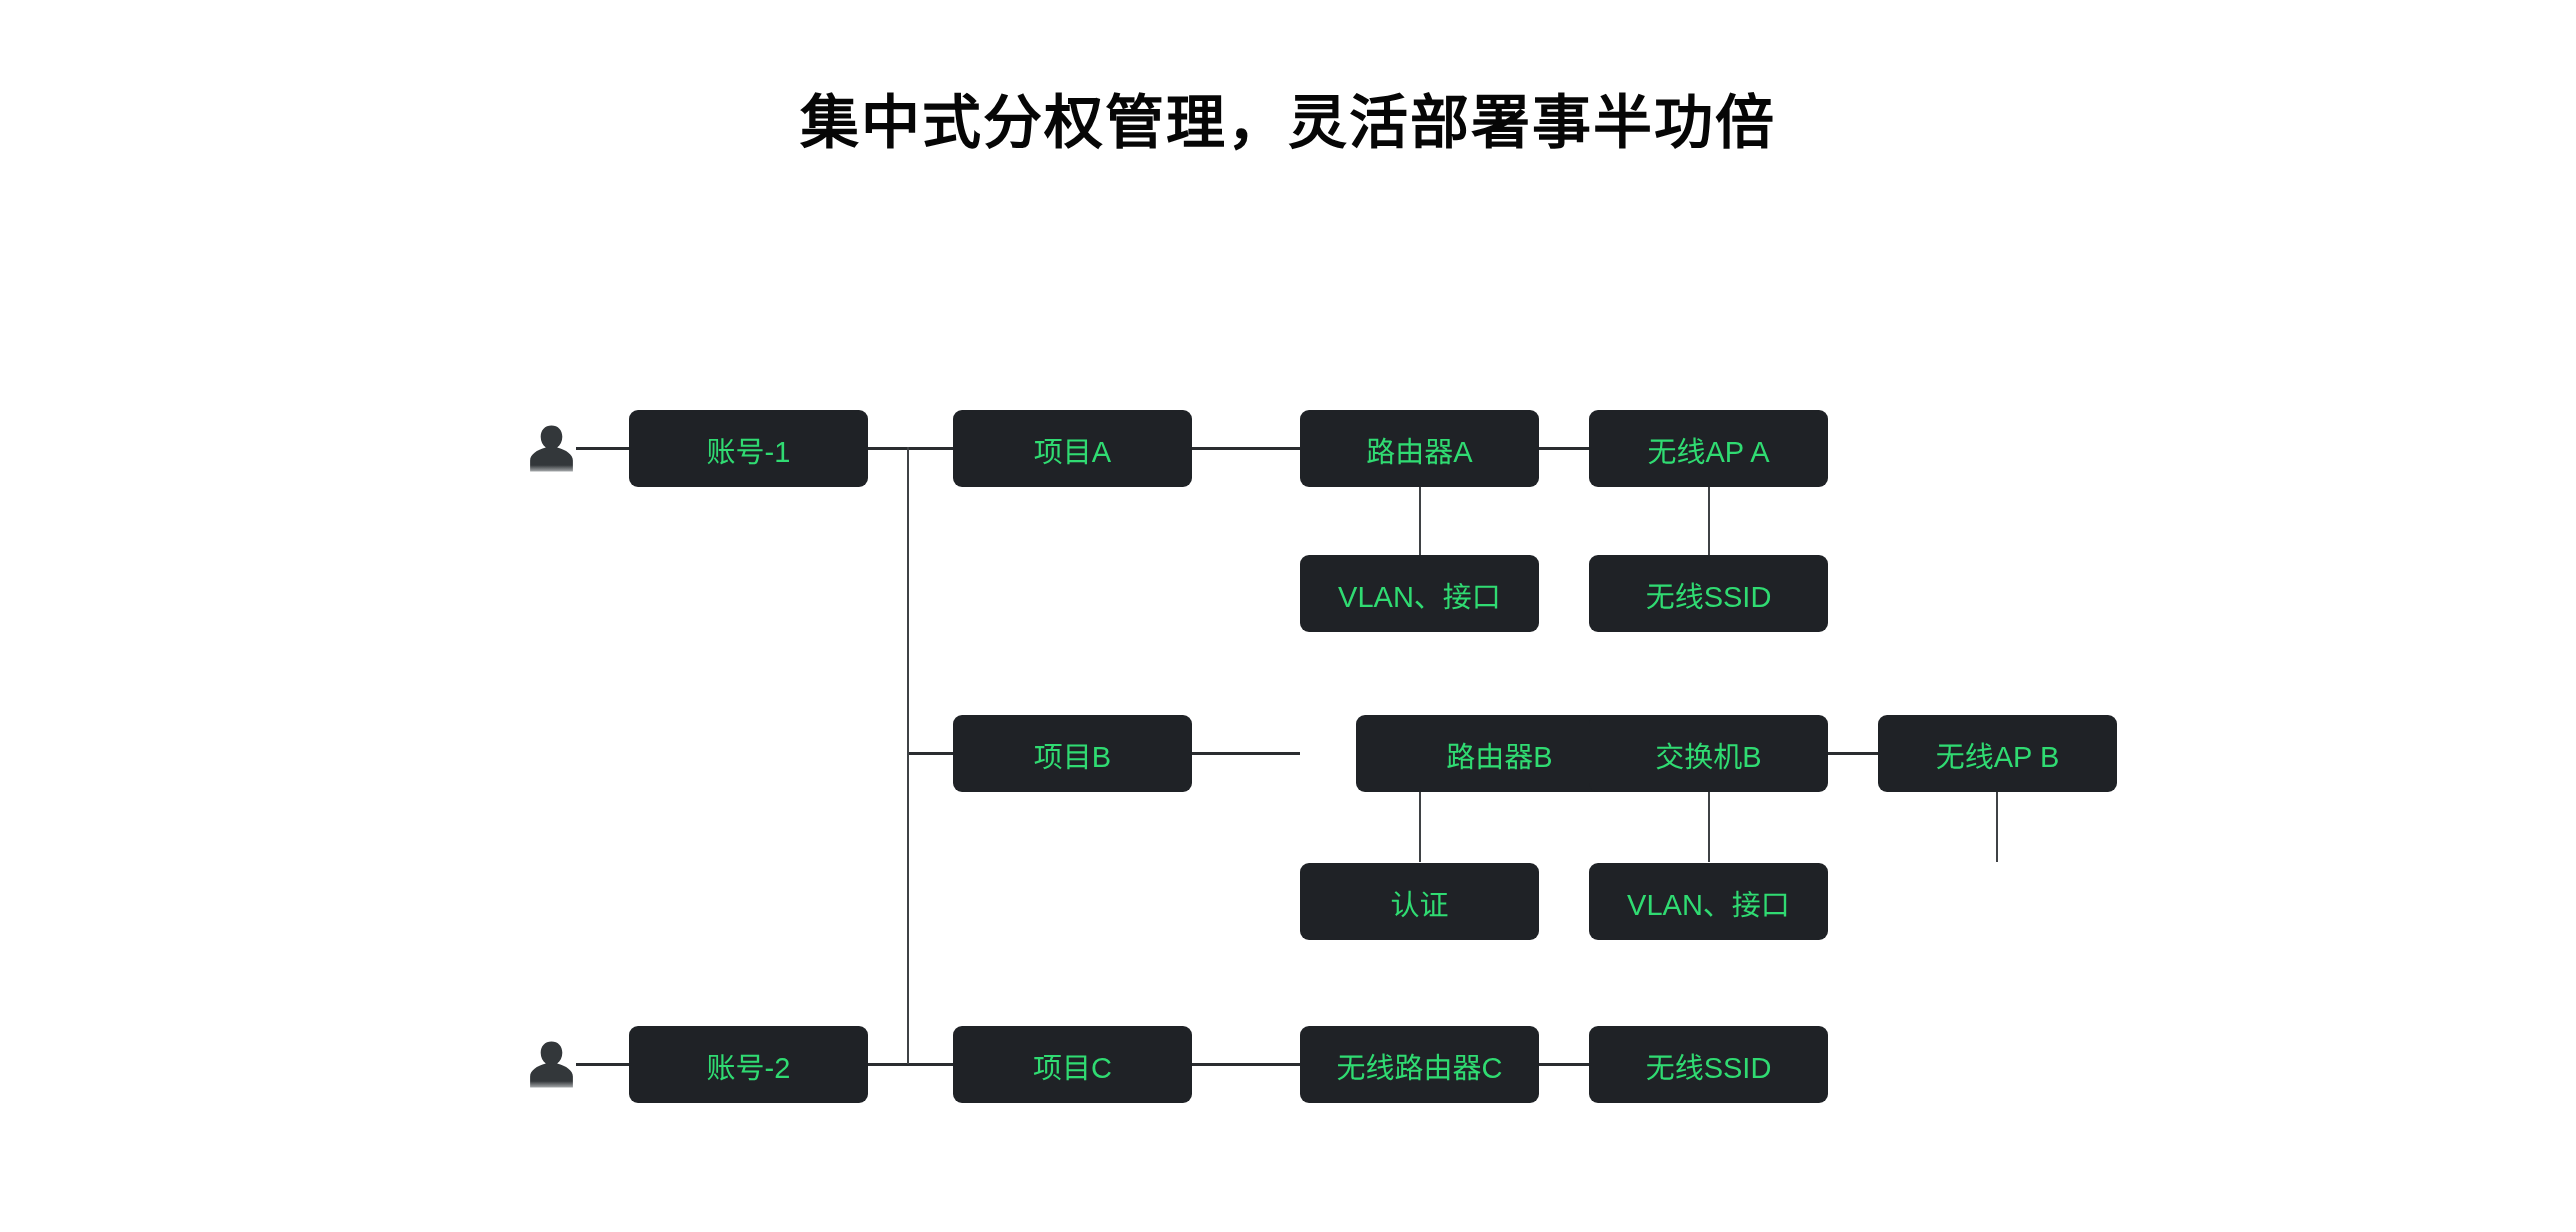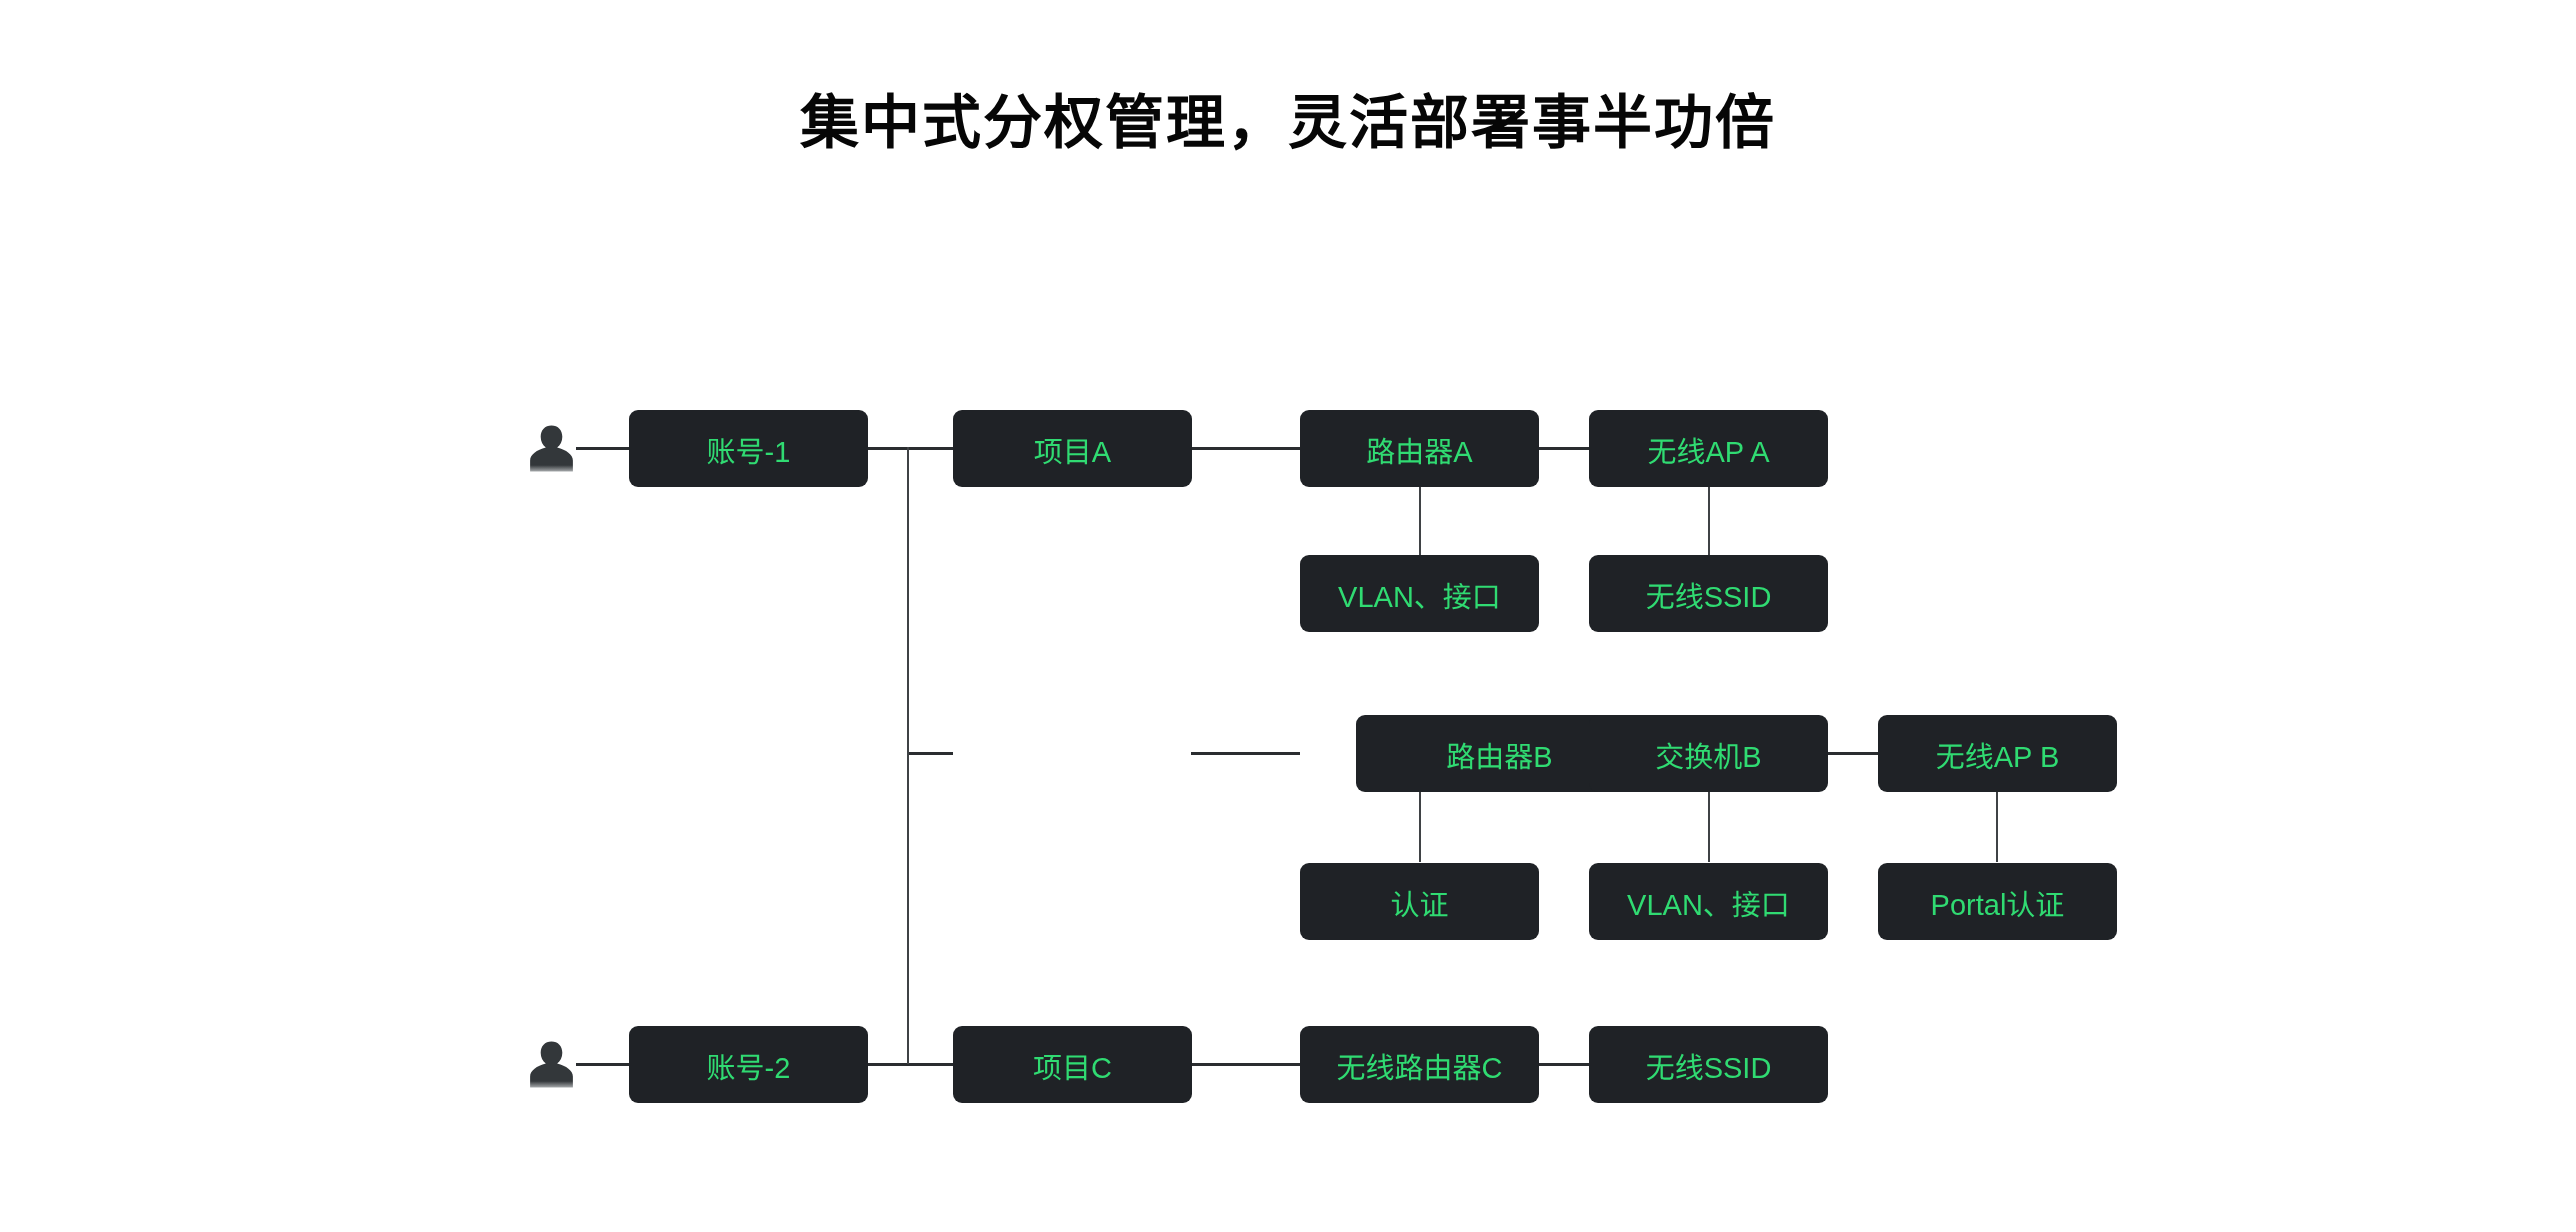"项目B" div.node { html: none -> <div> <span>项目B</span> </div> }
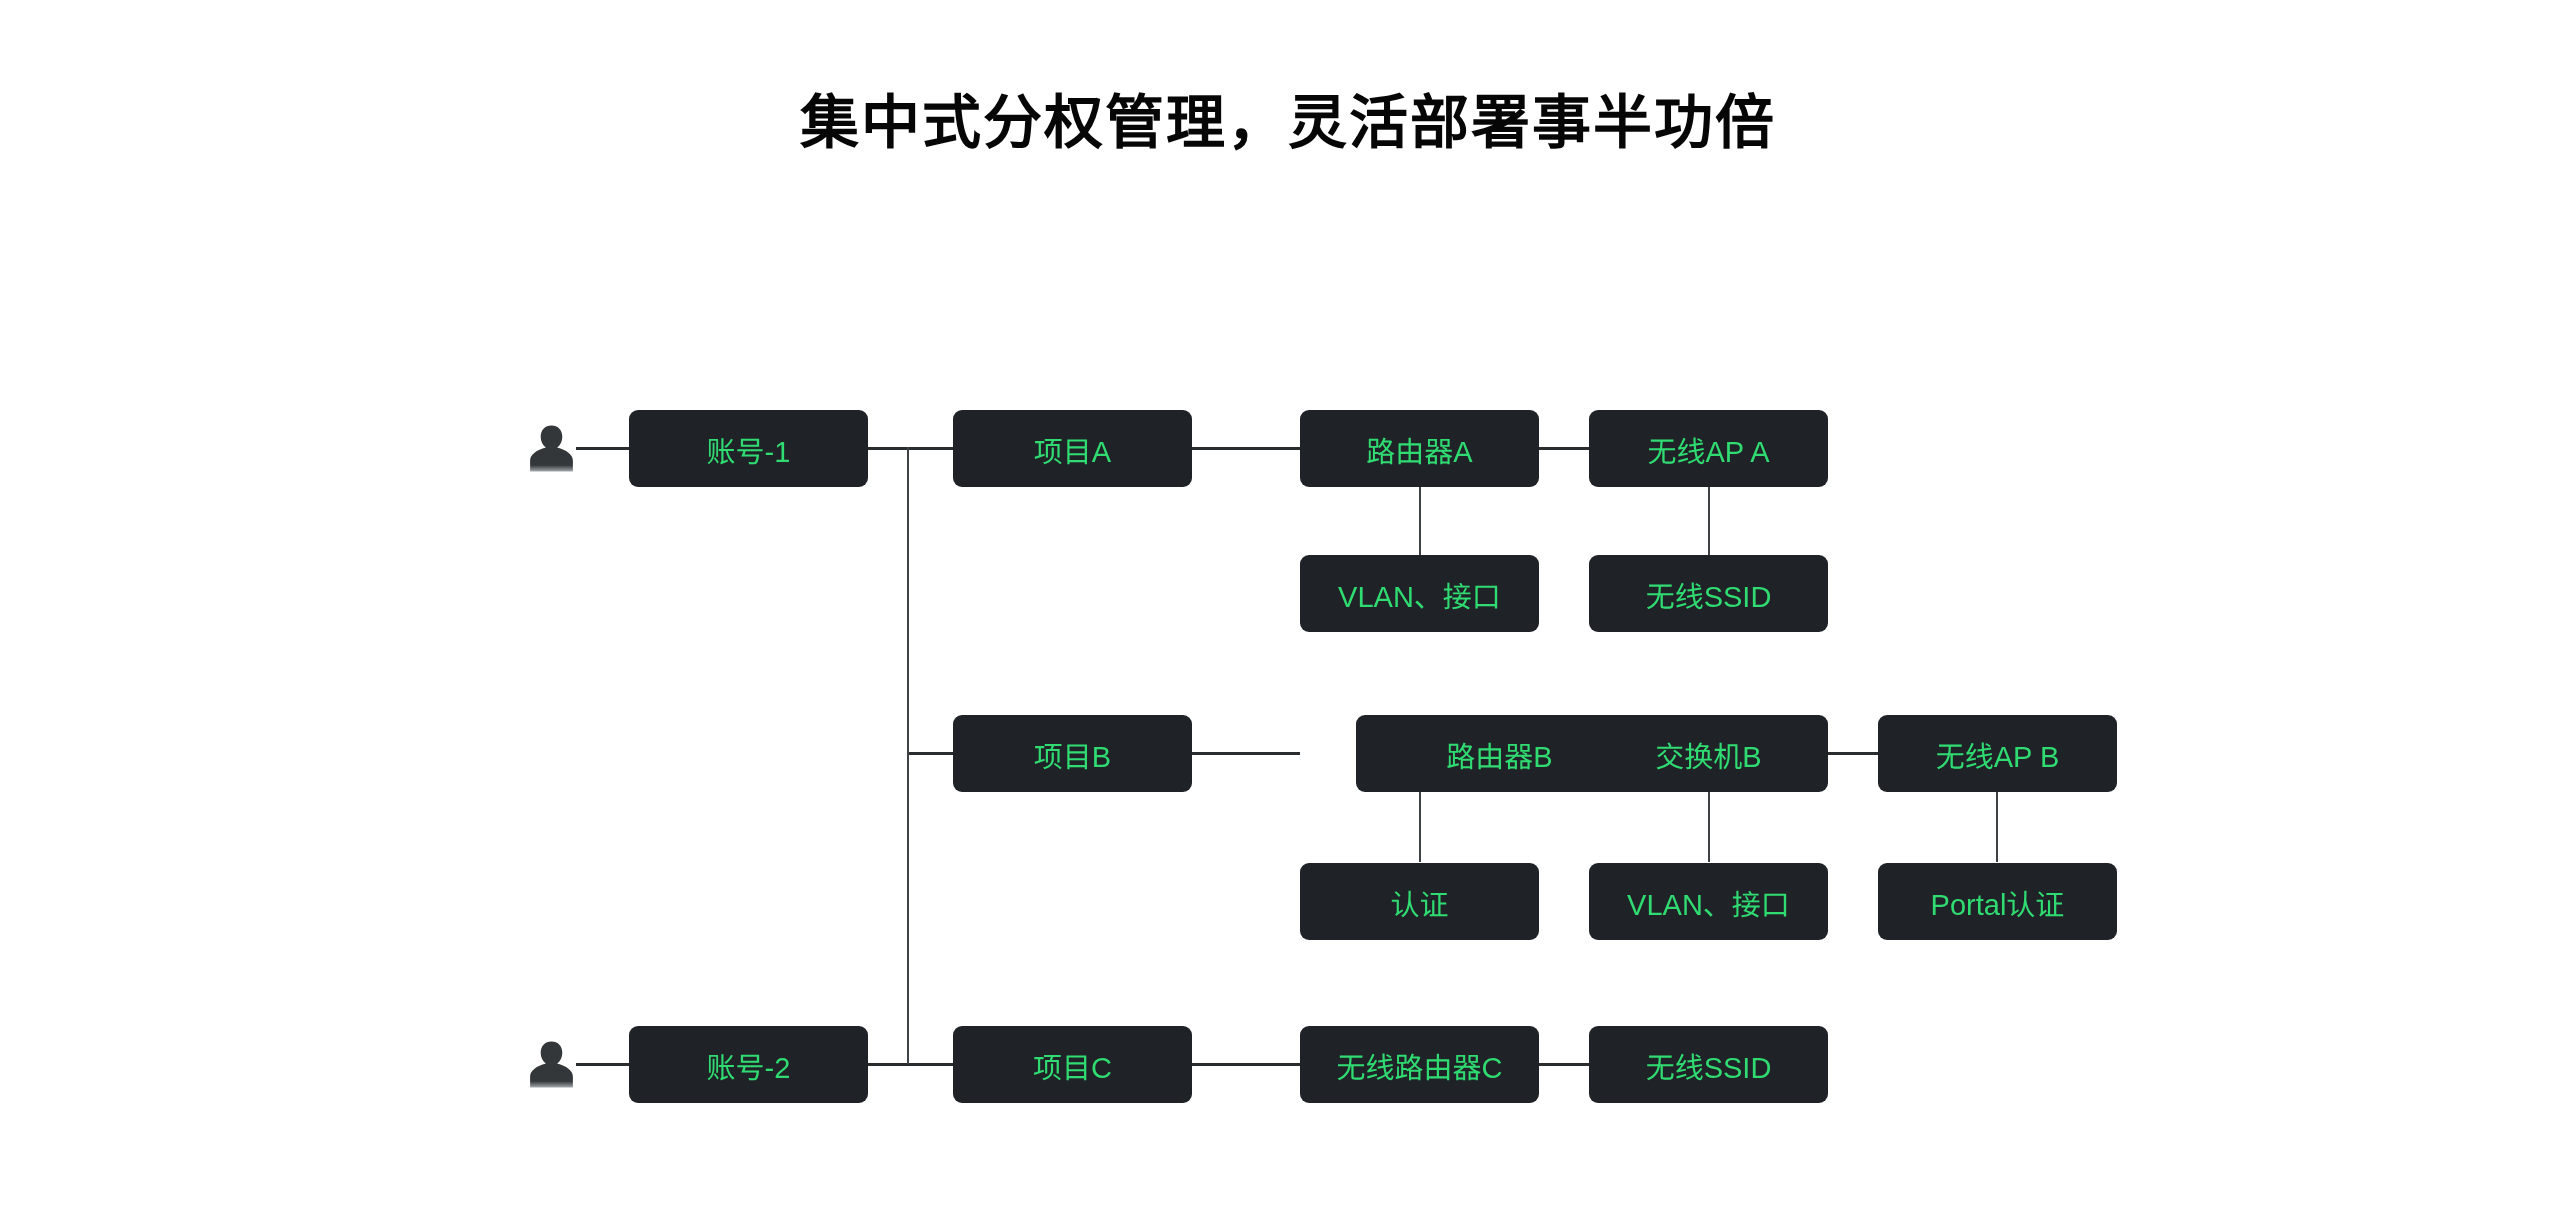"Portal认证" div.node { html: <div> <span>Portal认证</span> </div> -> none }
